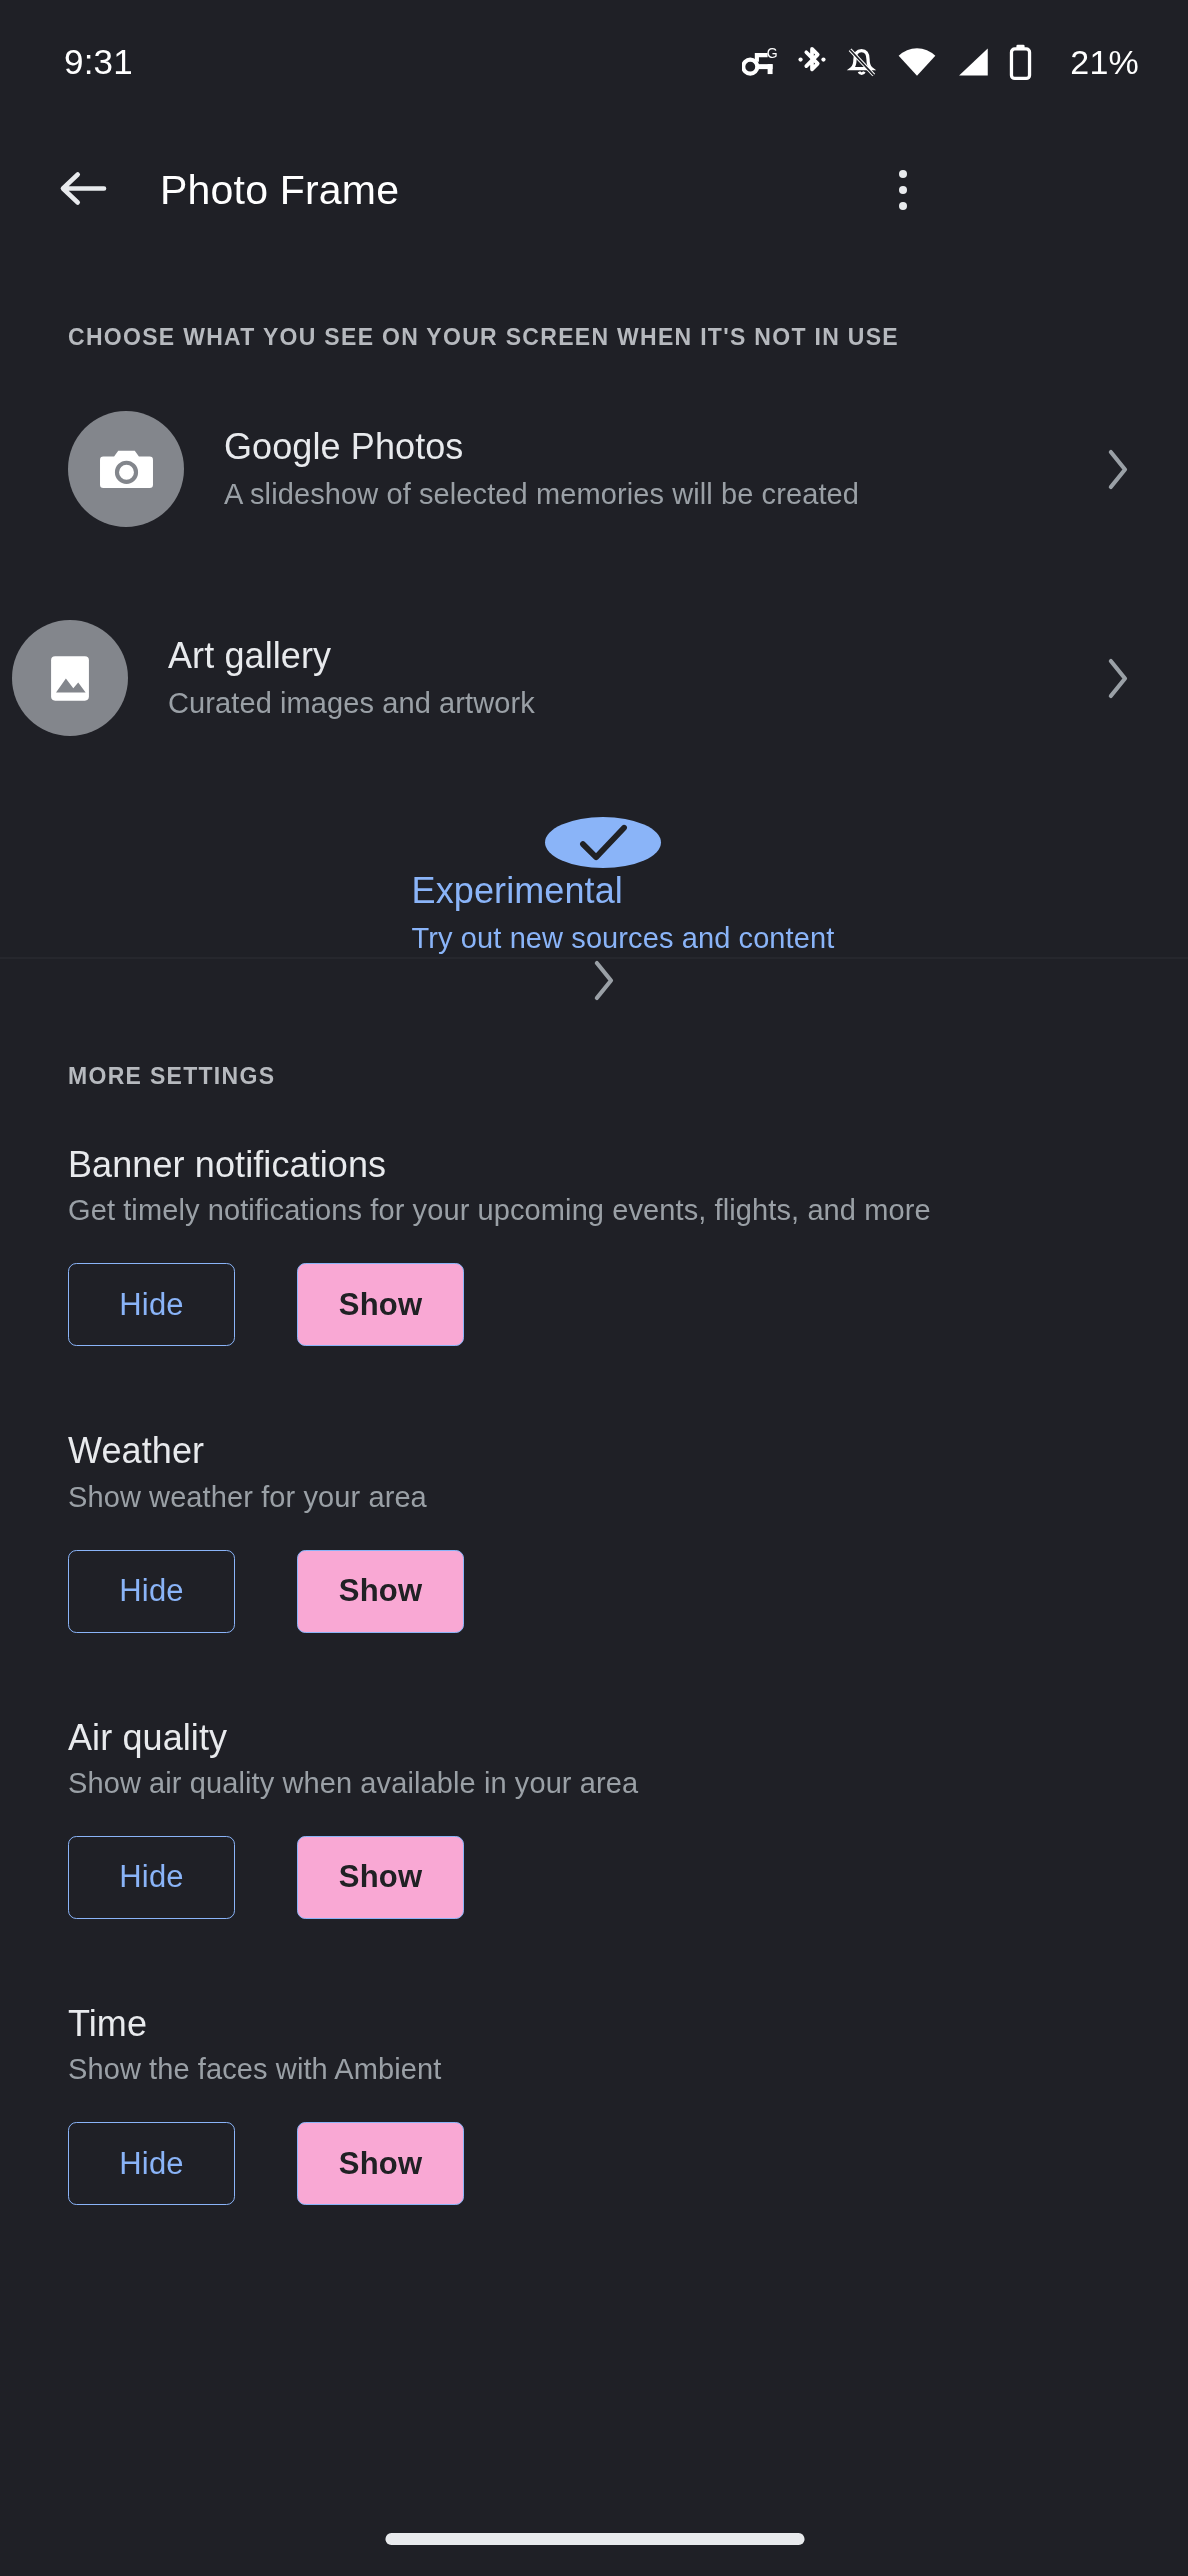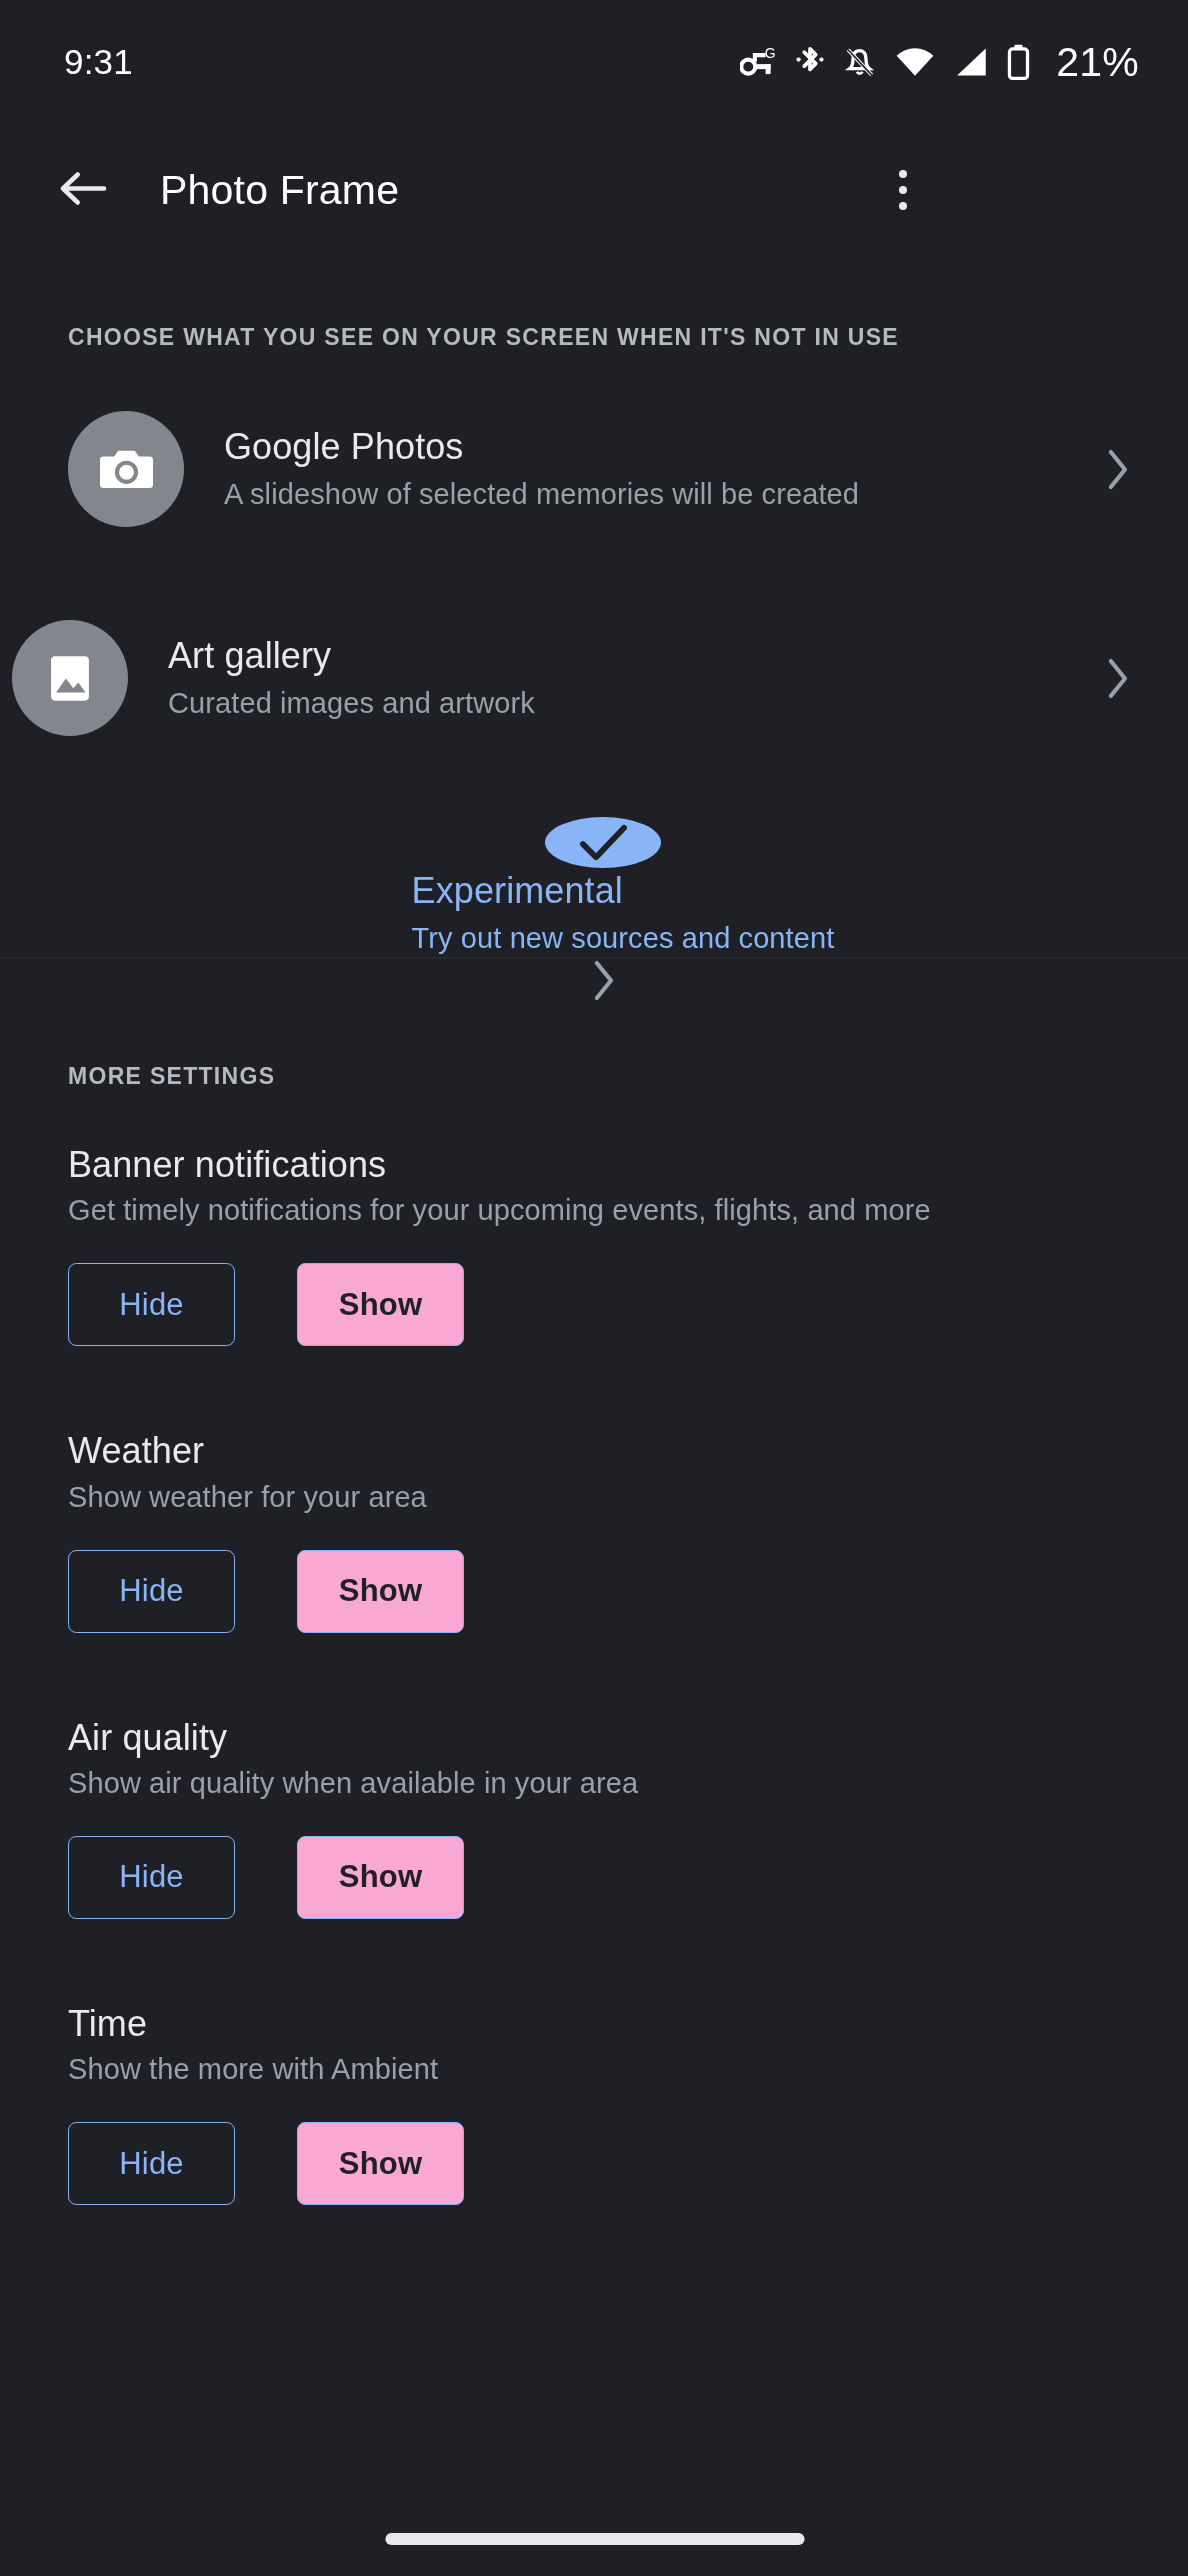"21%" .battery-pct { font-size: 41px -> 34px; margin-left: 8px -> 20px }
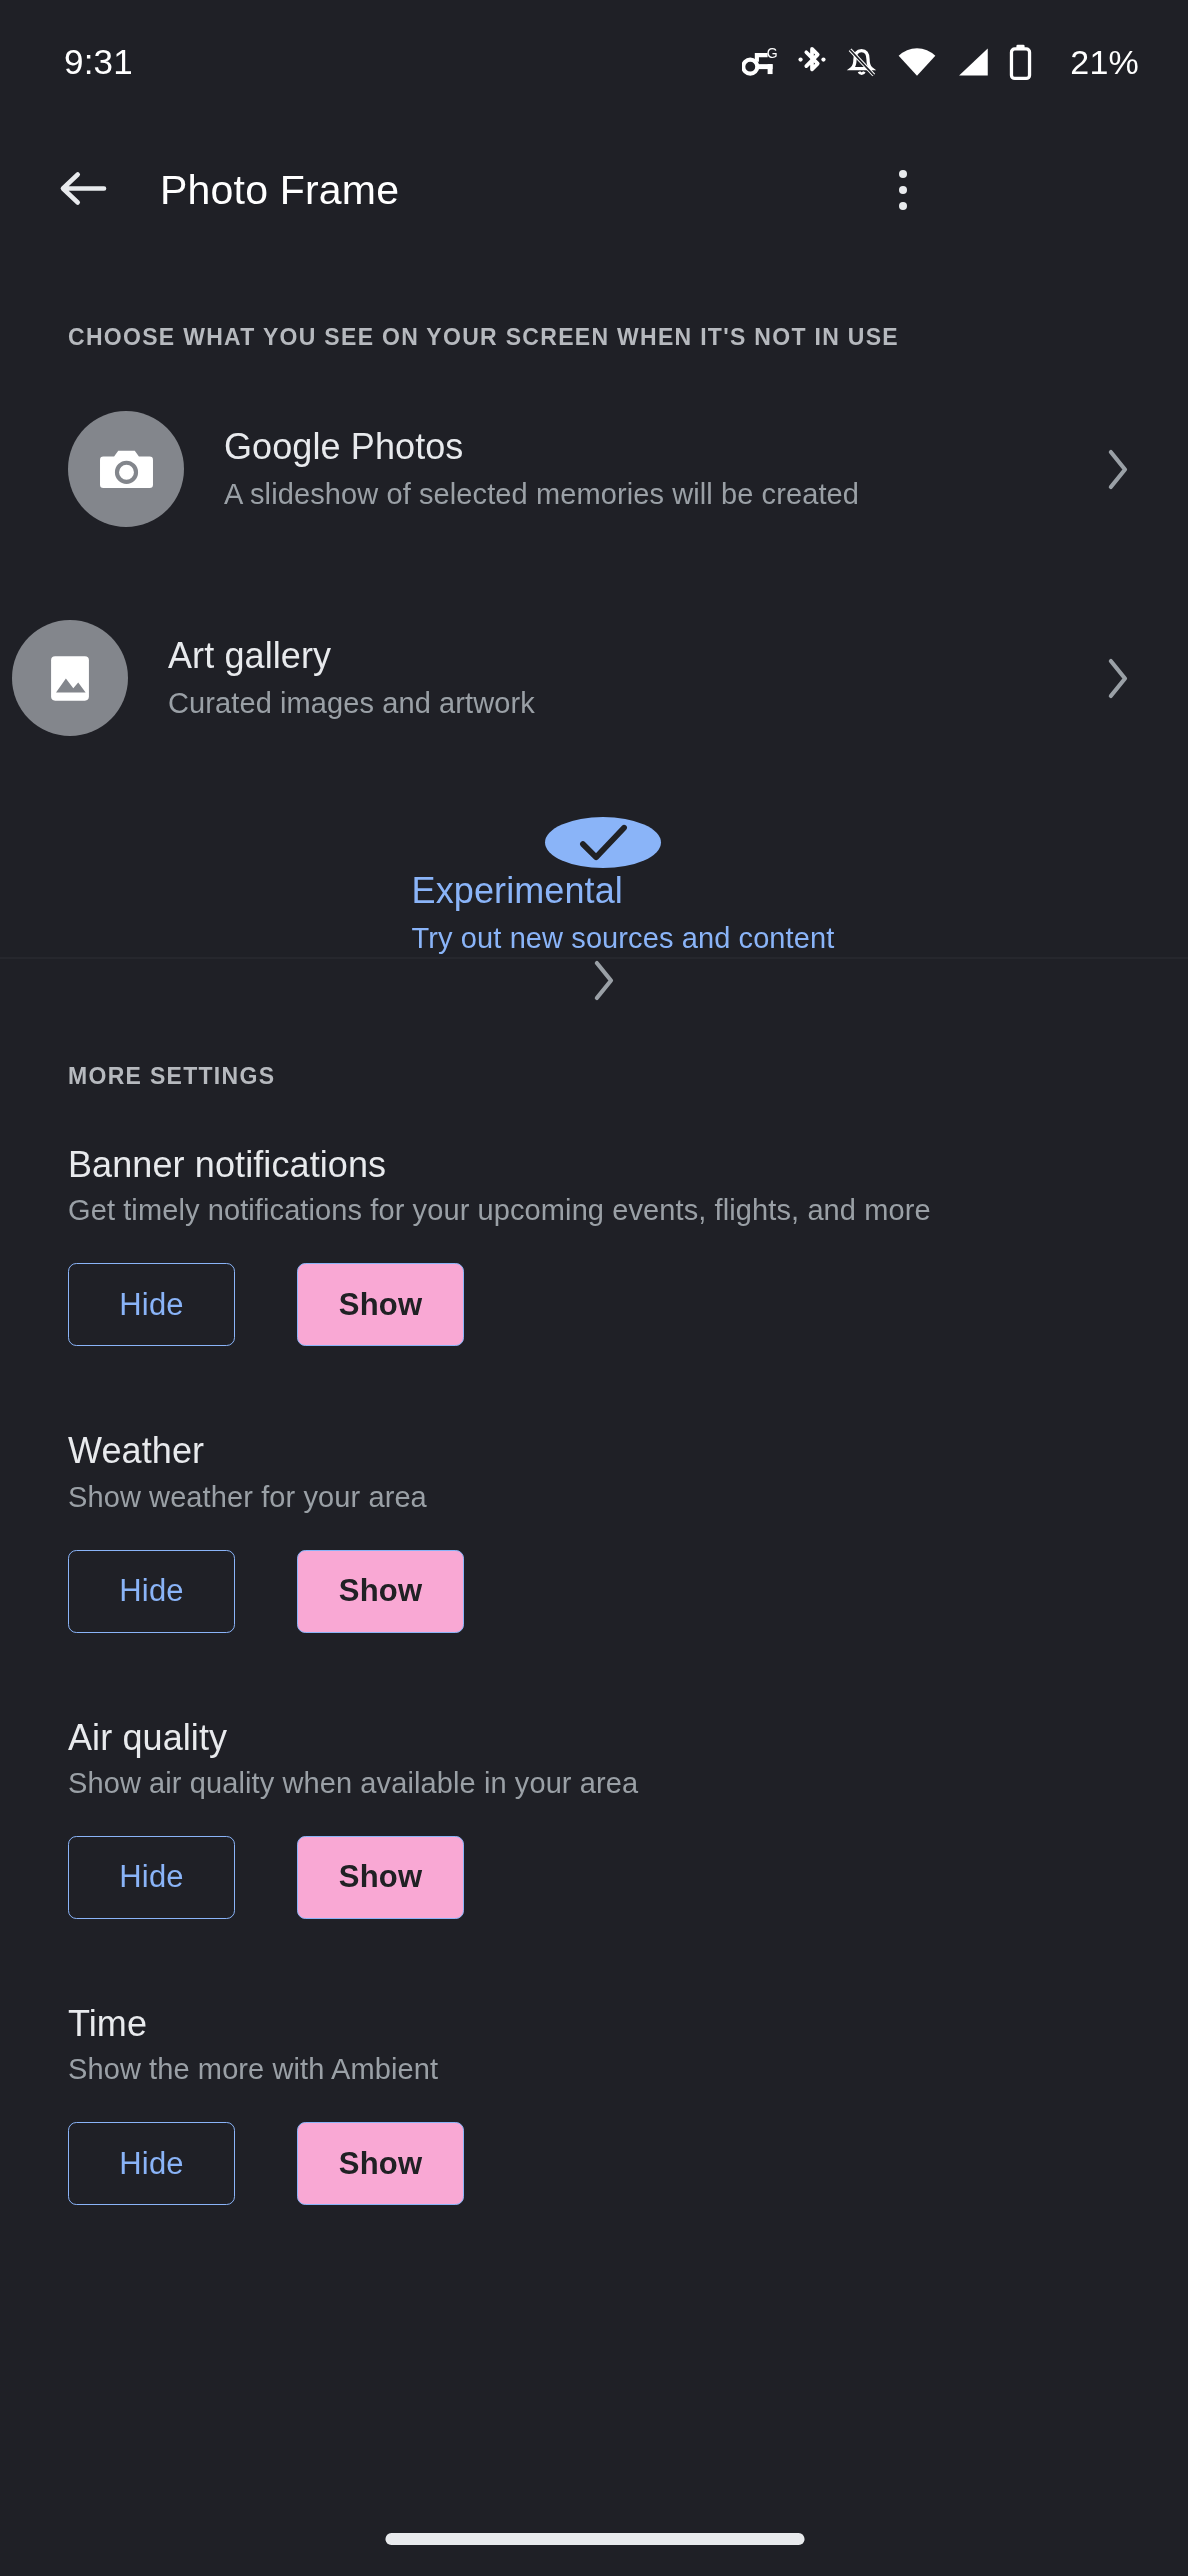"Show the more with Ambient" div.tg-sub { text: more -> faces }
